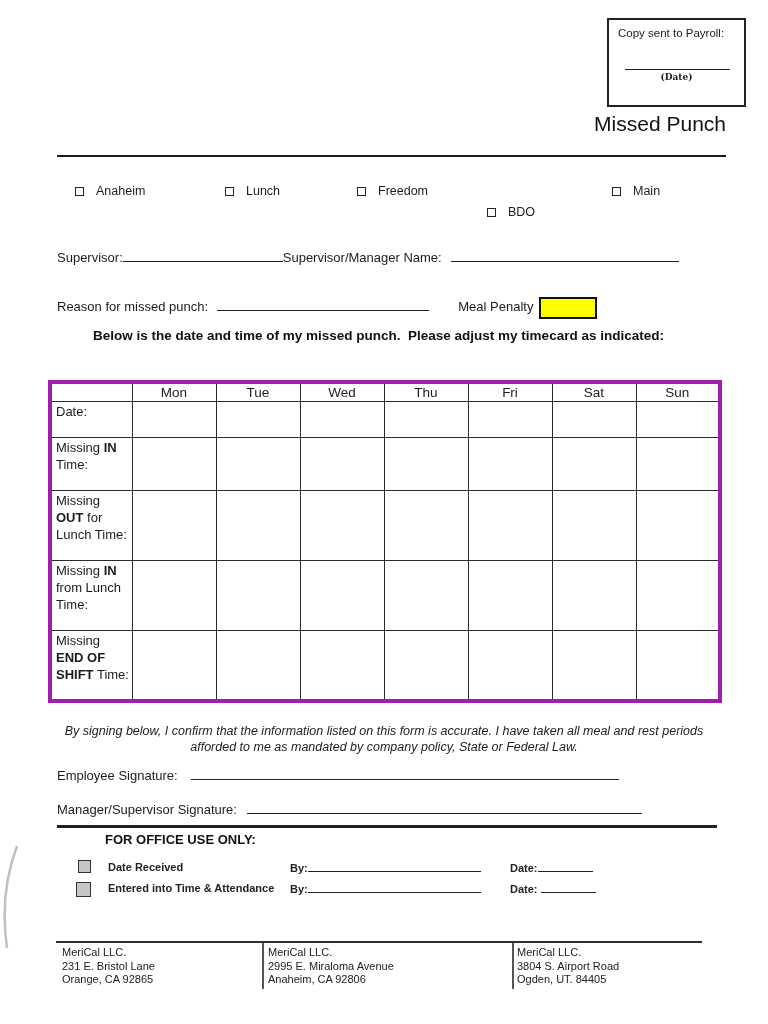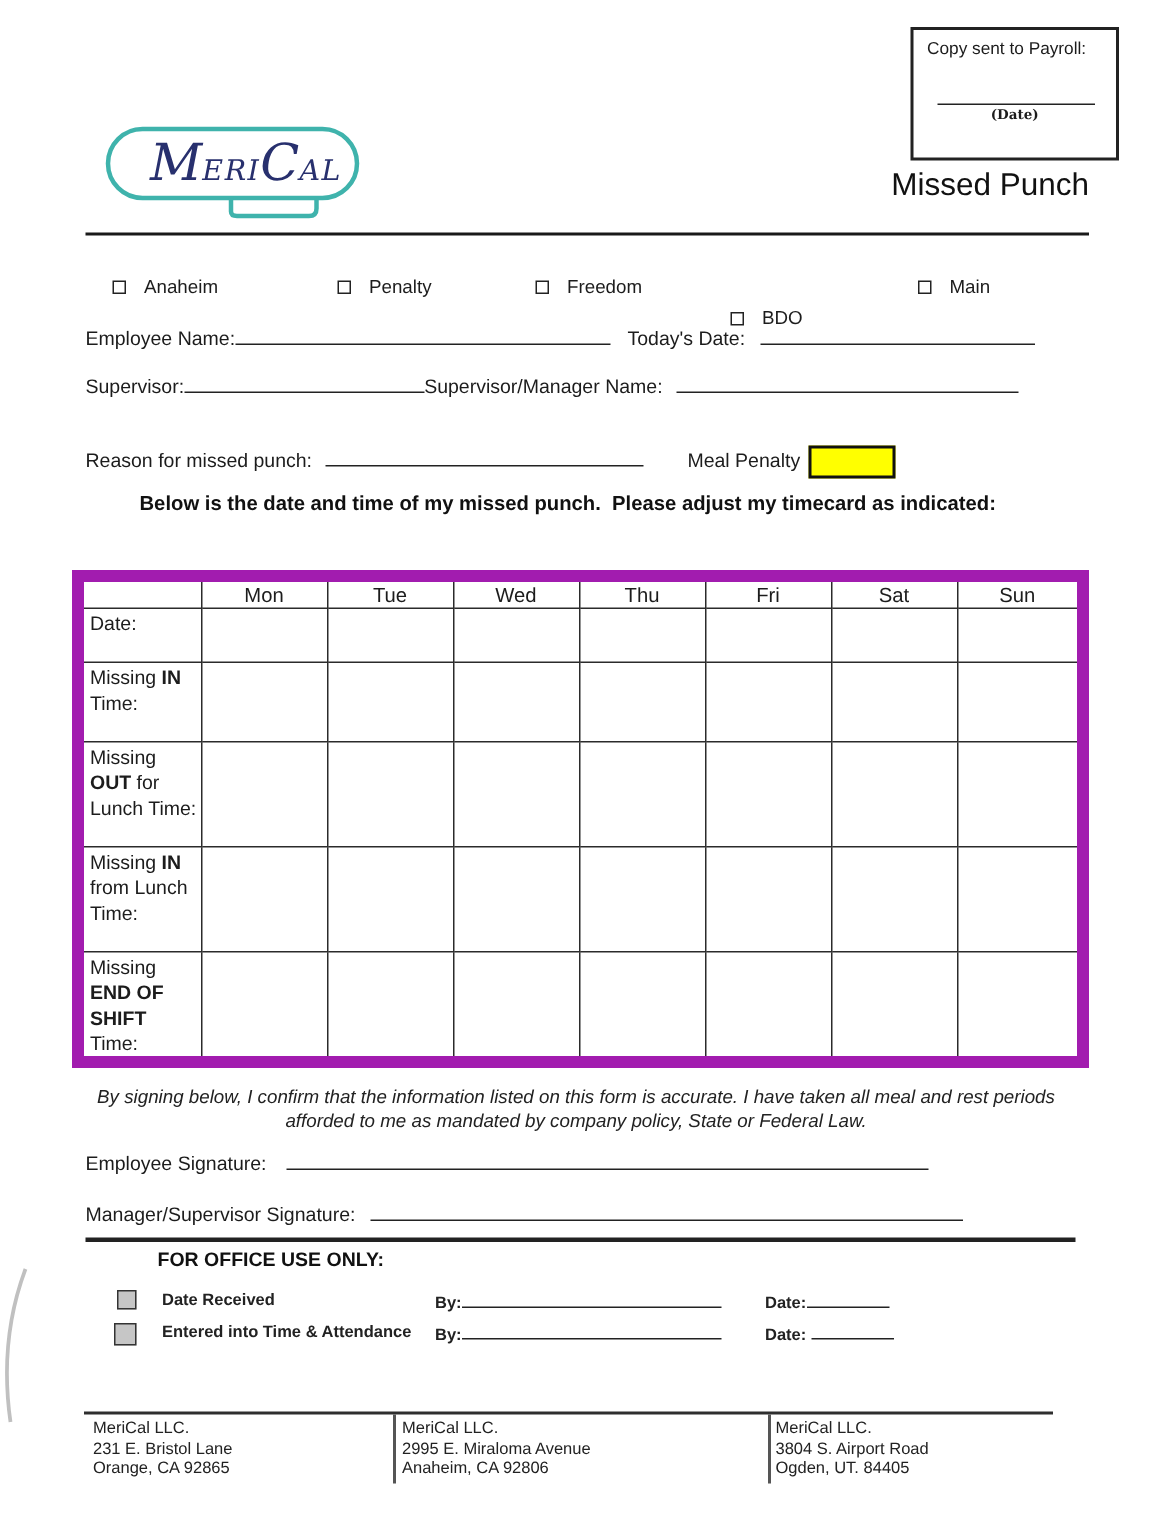"MERICAL" div.abs { html: <div> <svg> <rect></rect> <path></path> </svg> <div> <span>M</span><span>eri</span><span>C</span><span>al</span> </div> </div> -> none }
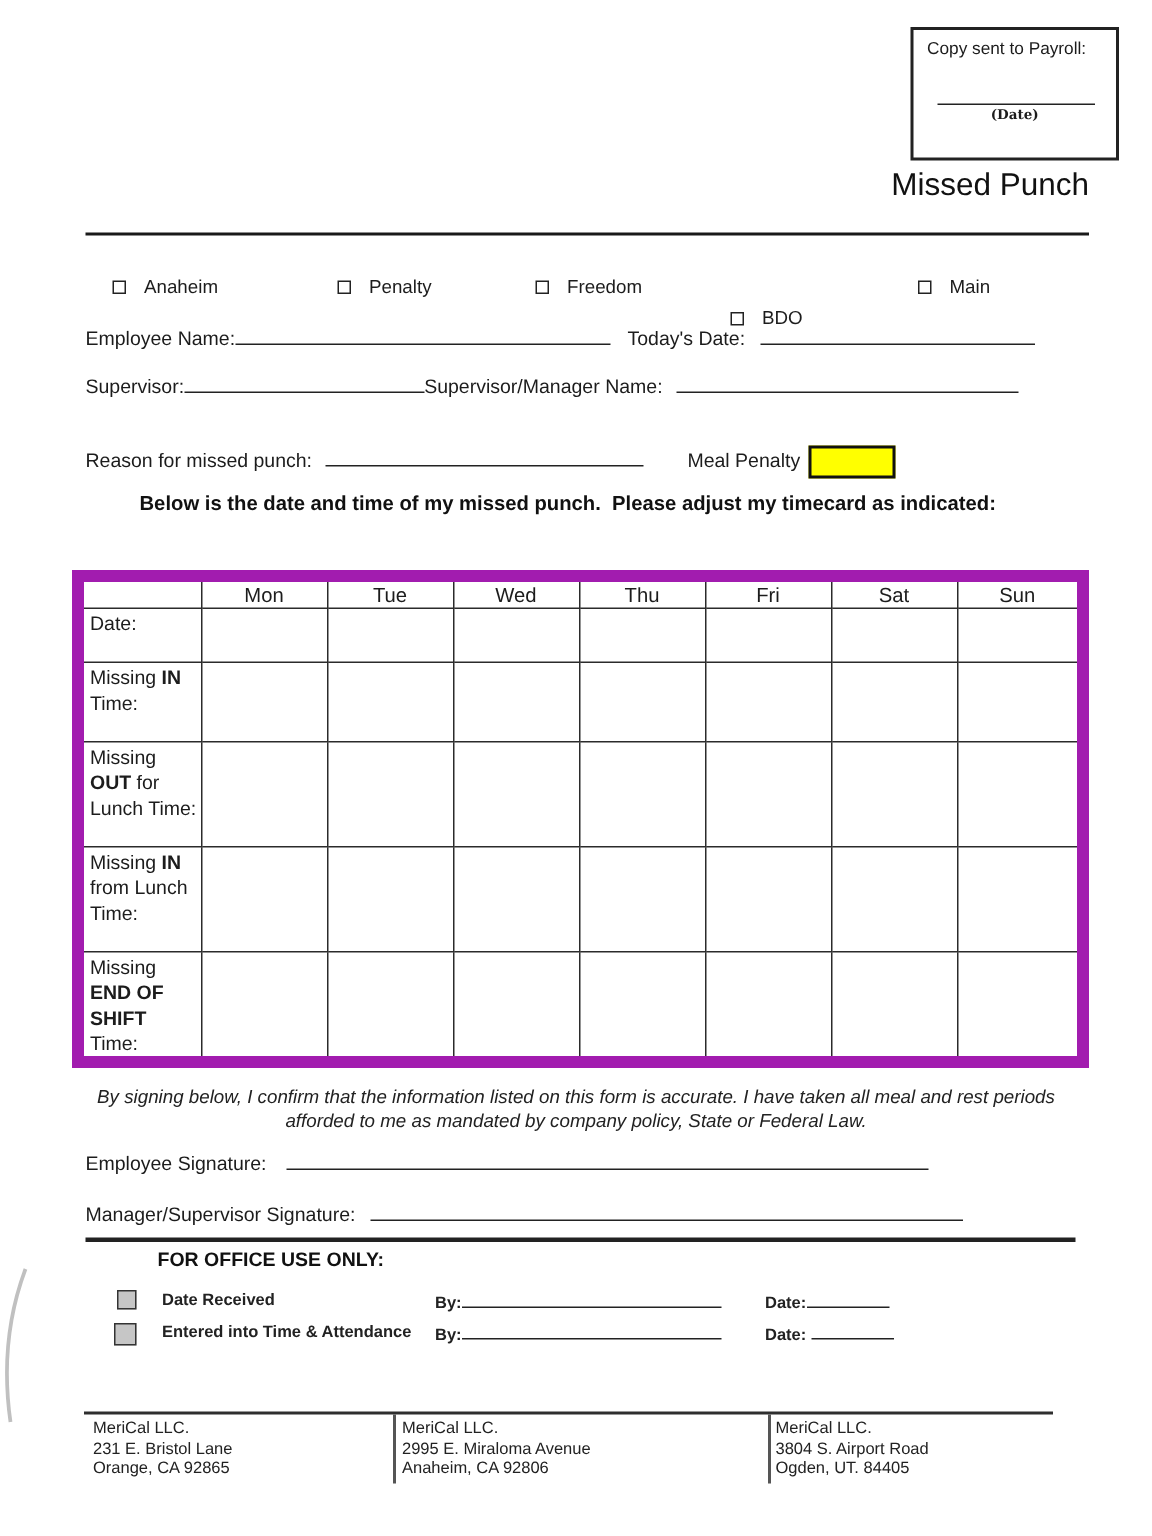"Penalty" span { text: Penalty -> Lunch }
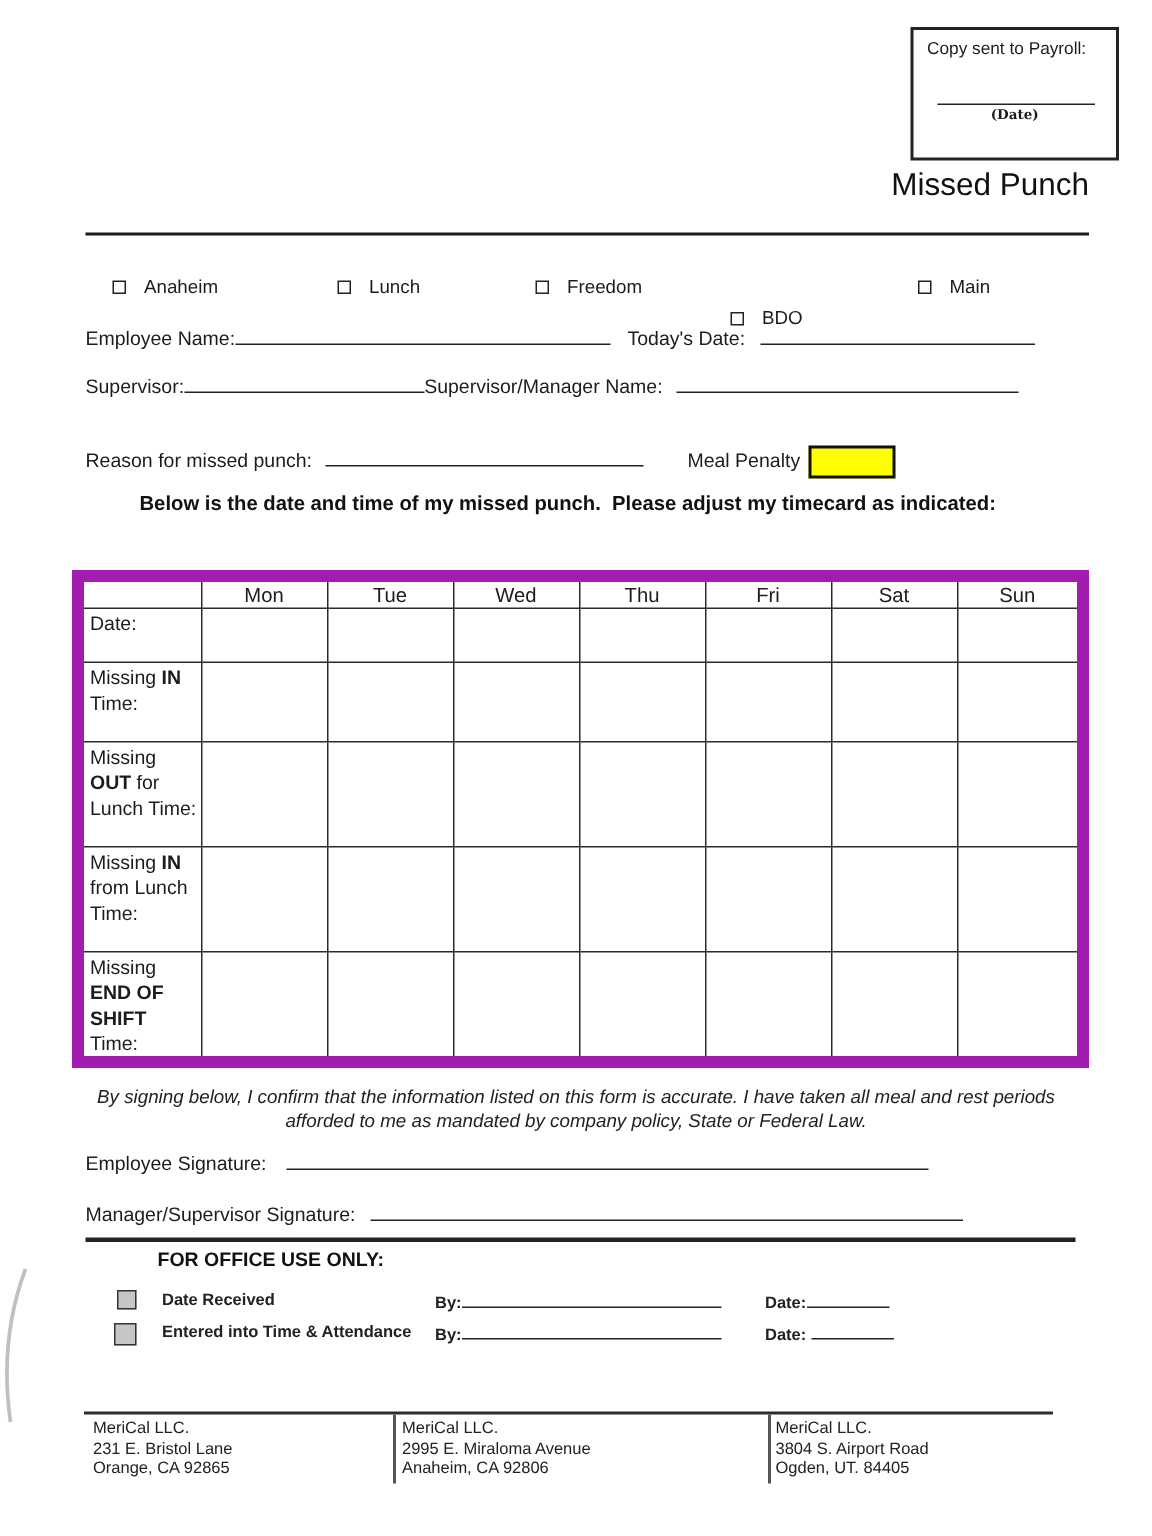"Employee Name: Today's Date:" div.abs { html: <div> <span>Employee Name:</span><span></span> <span>Today's Date:</span> <span></span> </div> -> none }
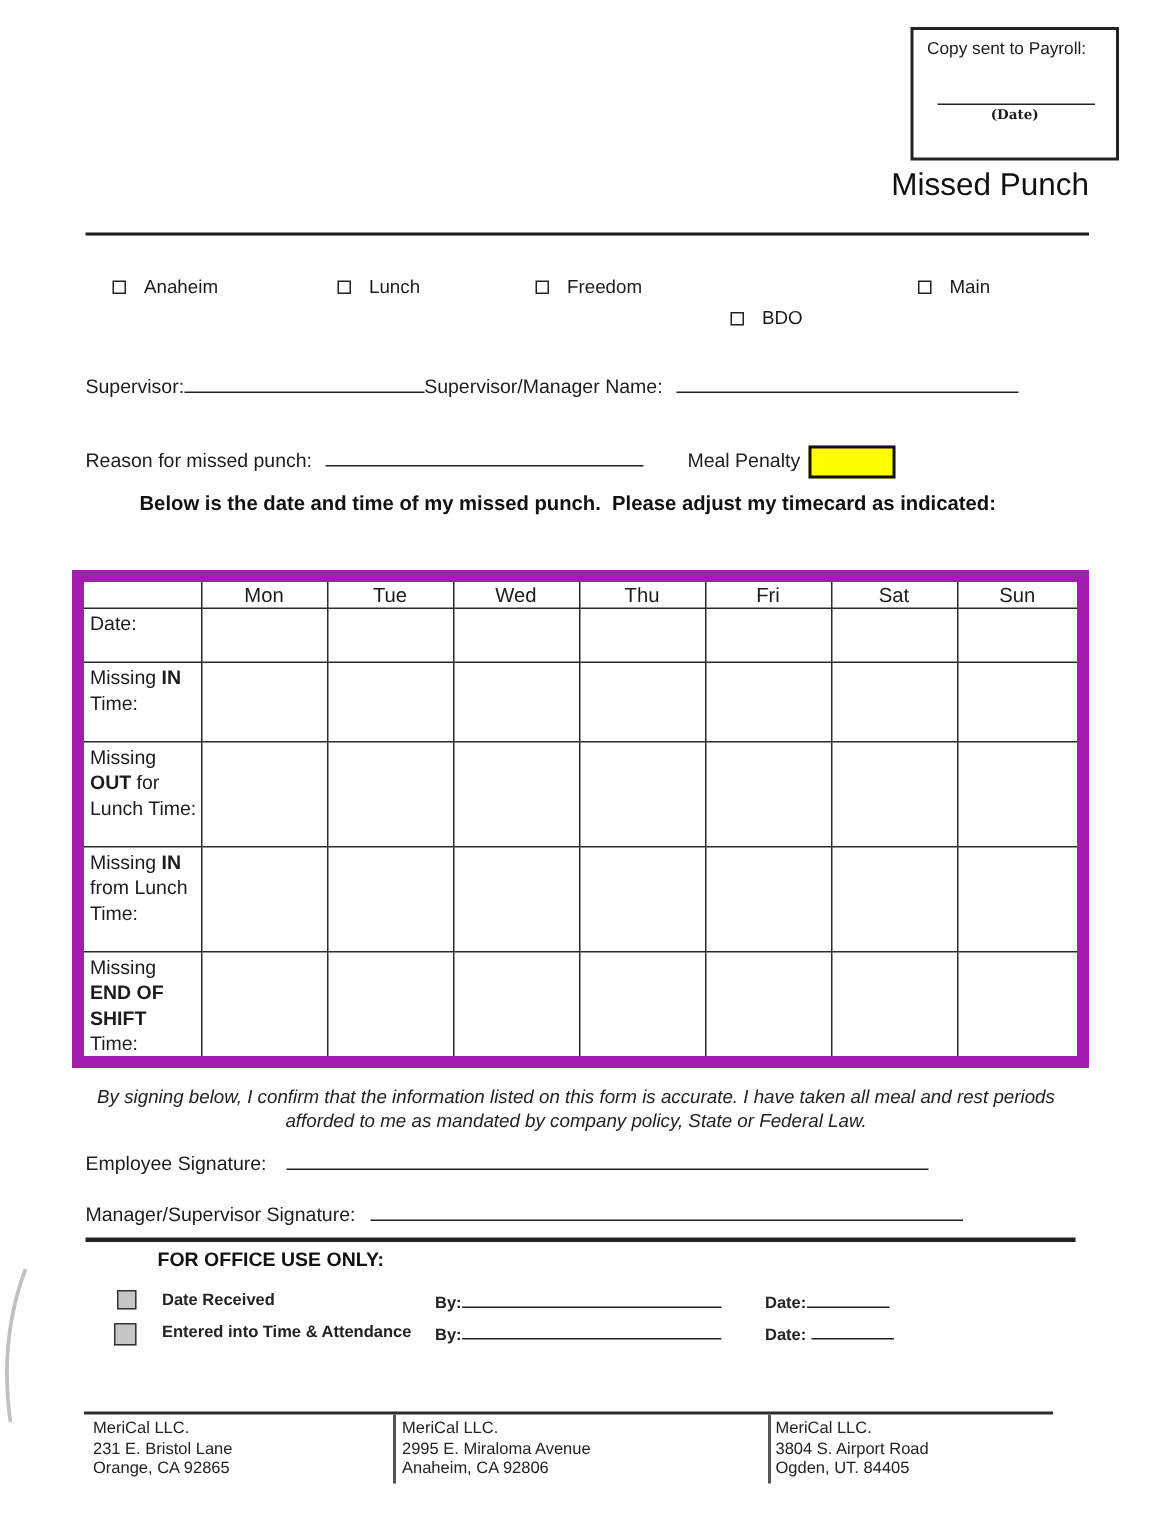"Mon" table.tc { border: 8px solid #a21caf -> 4px solid #a21caf }
